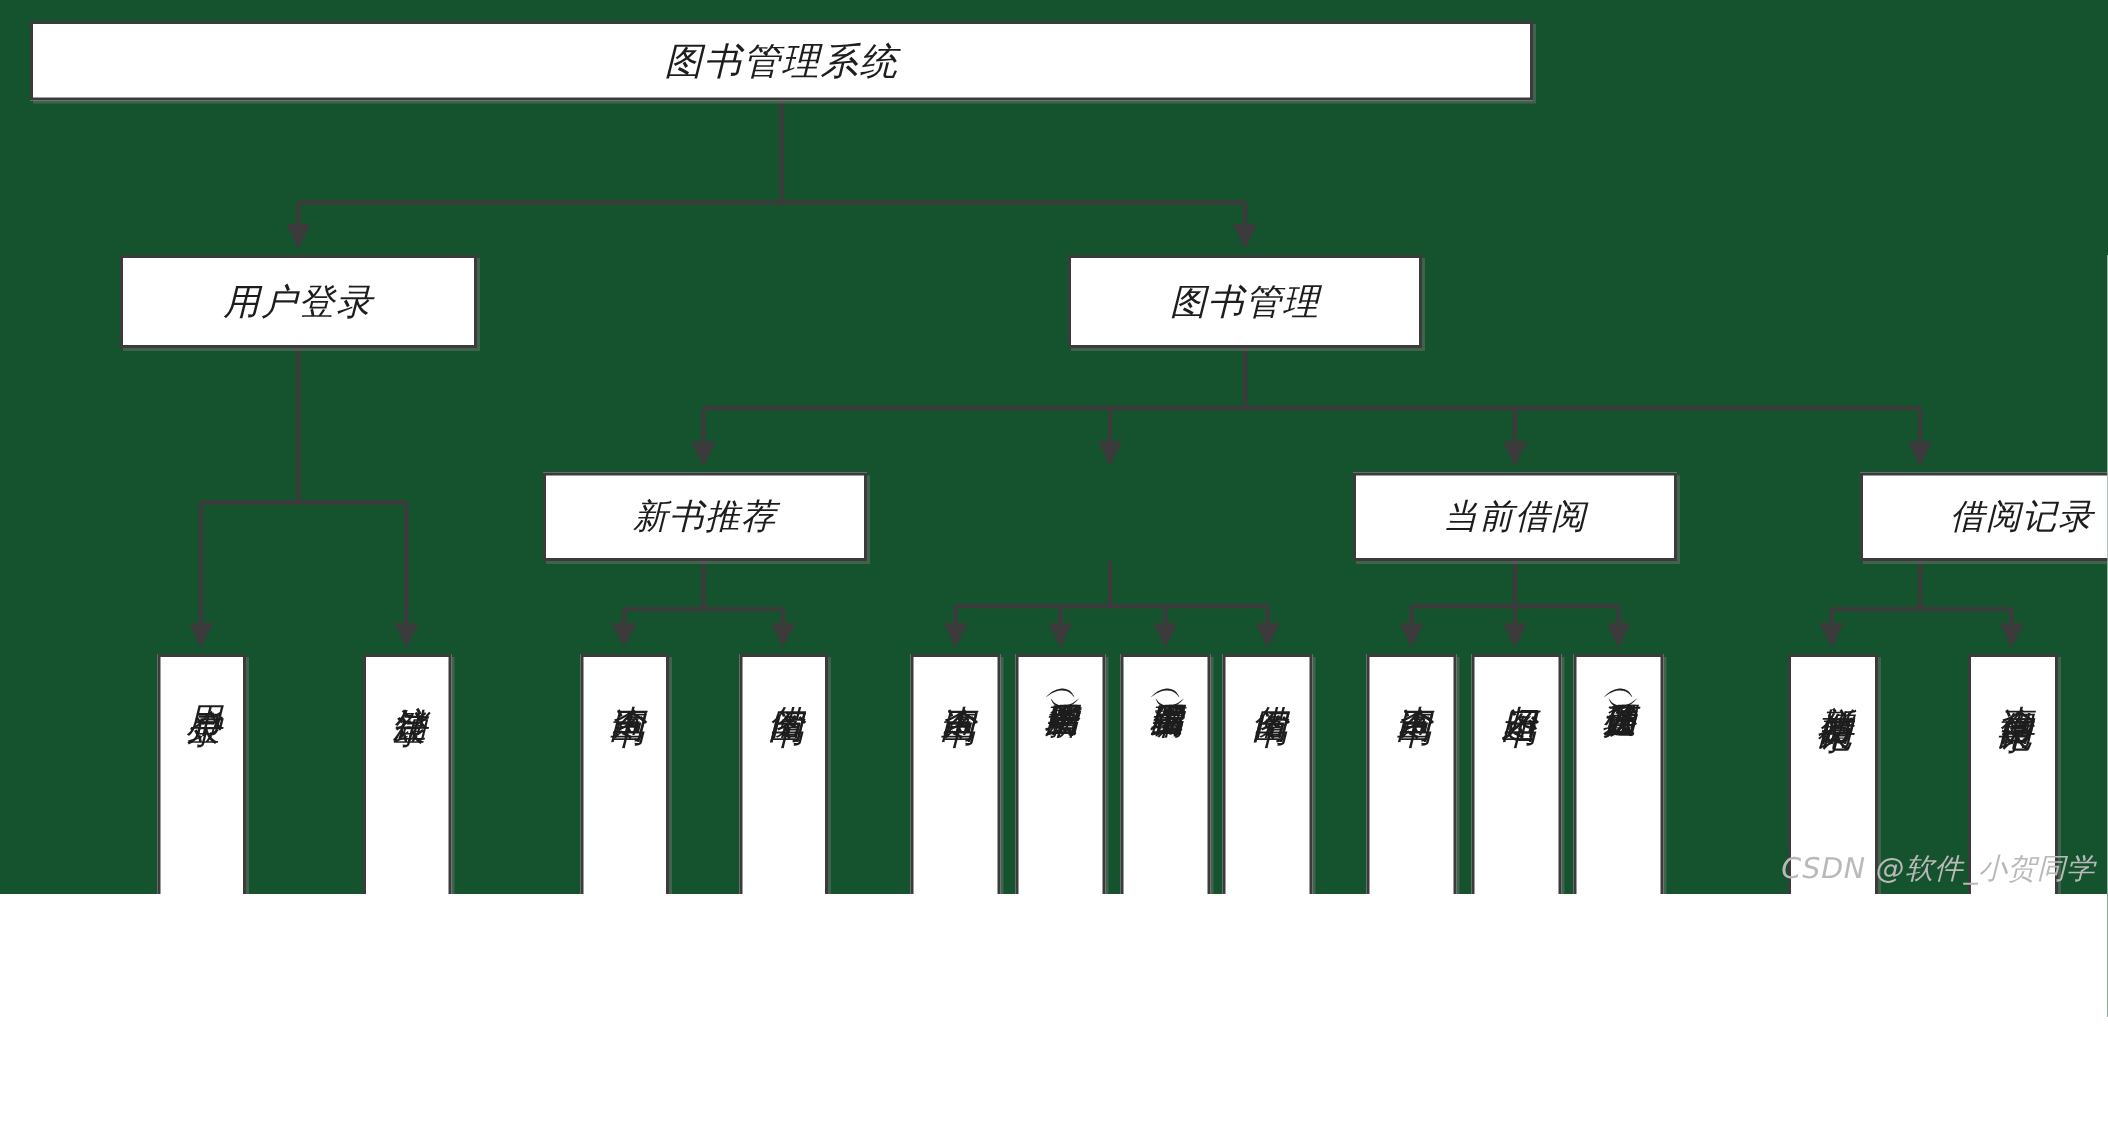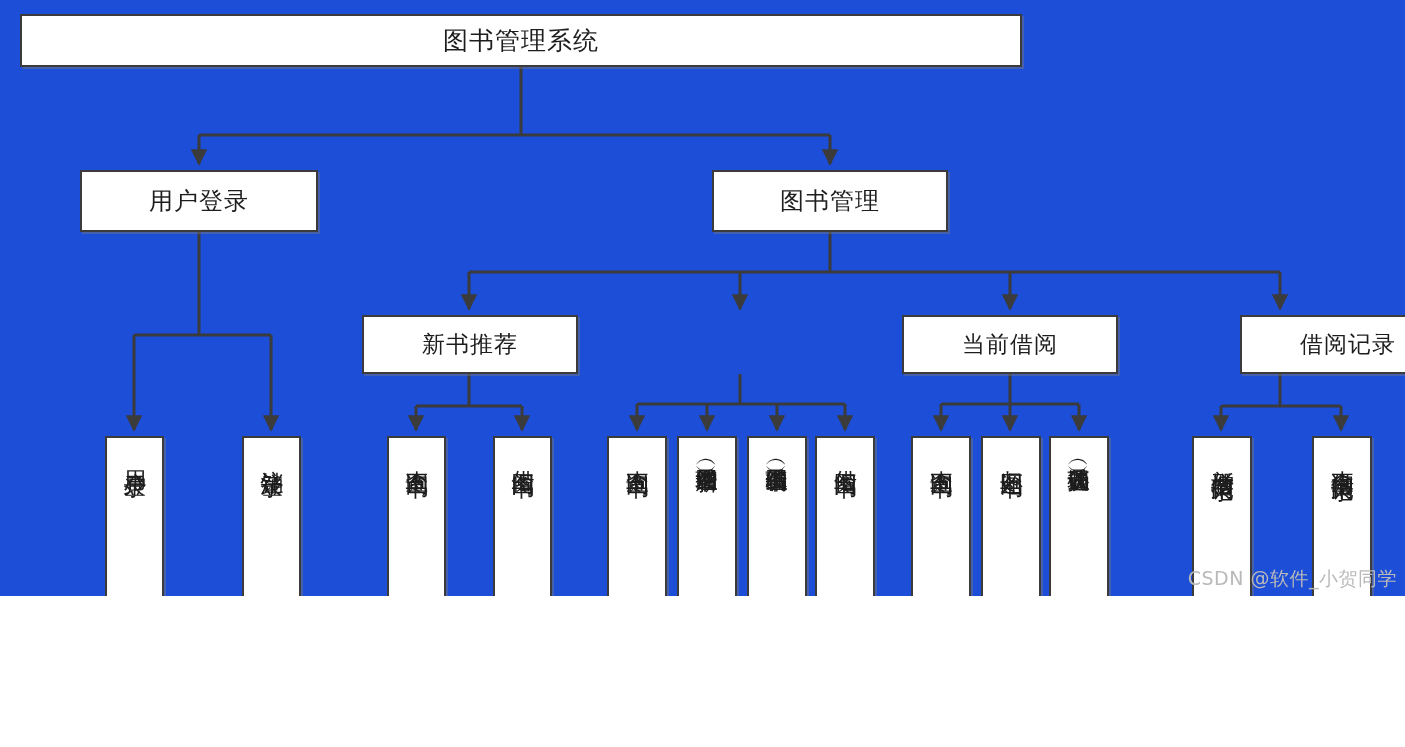"图书管理系统" #diagram-root { background: #1d4ed8 -> #14532d; font-style: none -> italic }
